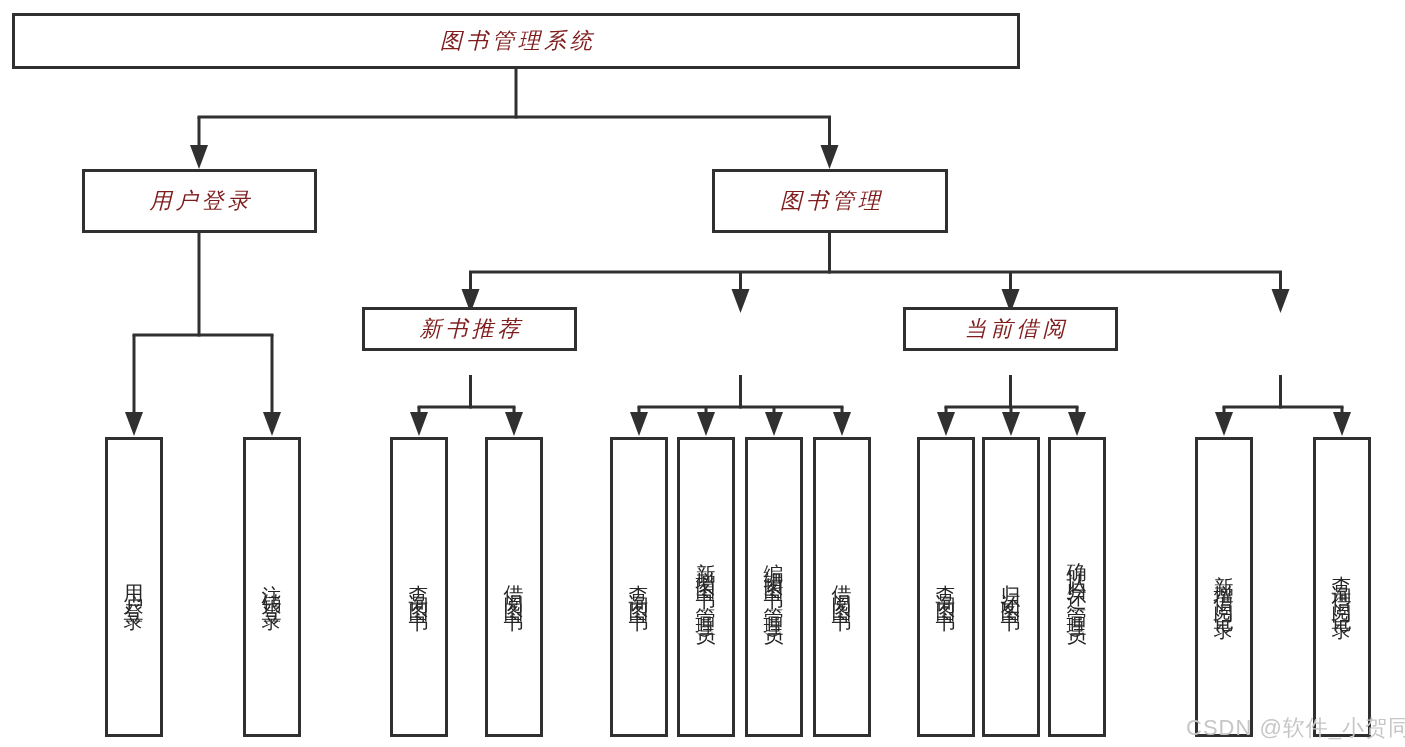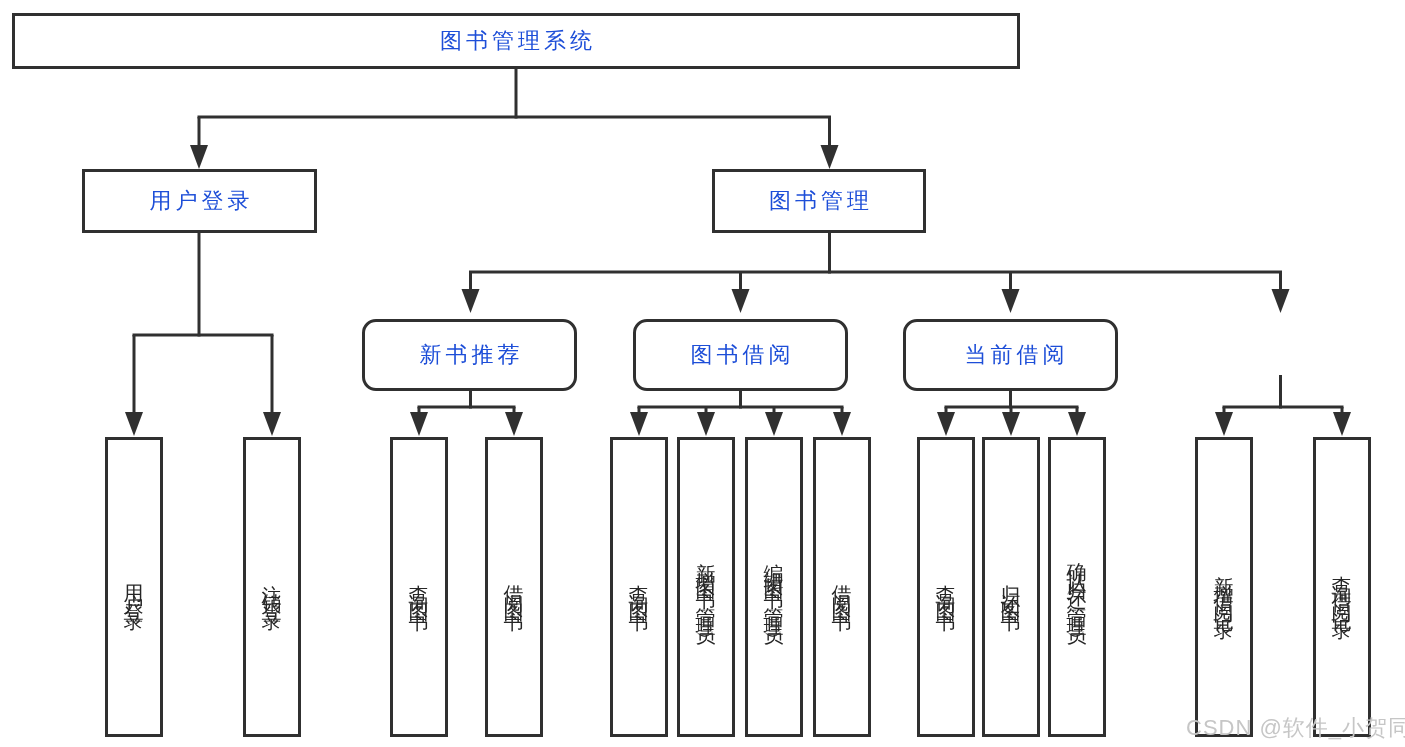"图书管理系统" .hlabel { color: #1d4ed8 -> #7f1d1d; font-style: none -> italic }
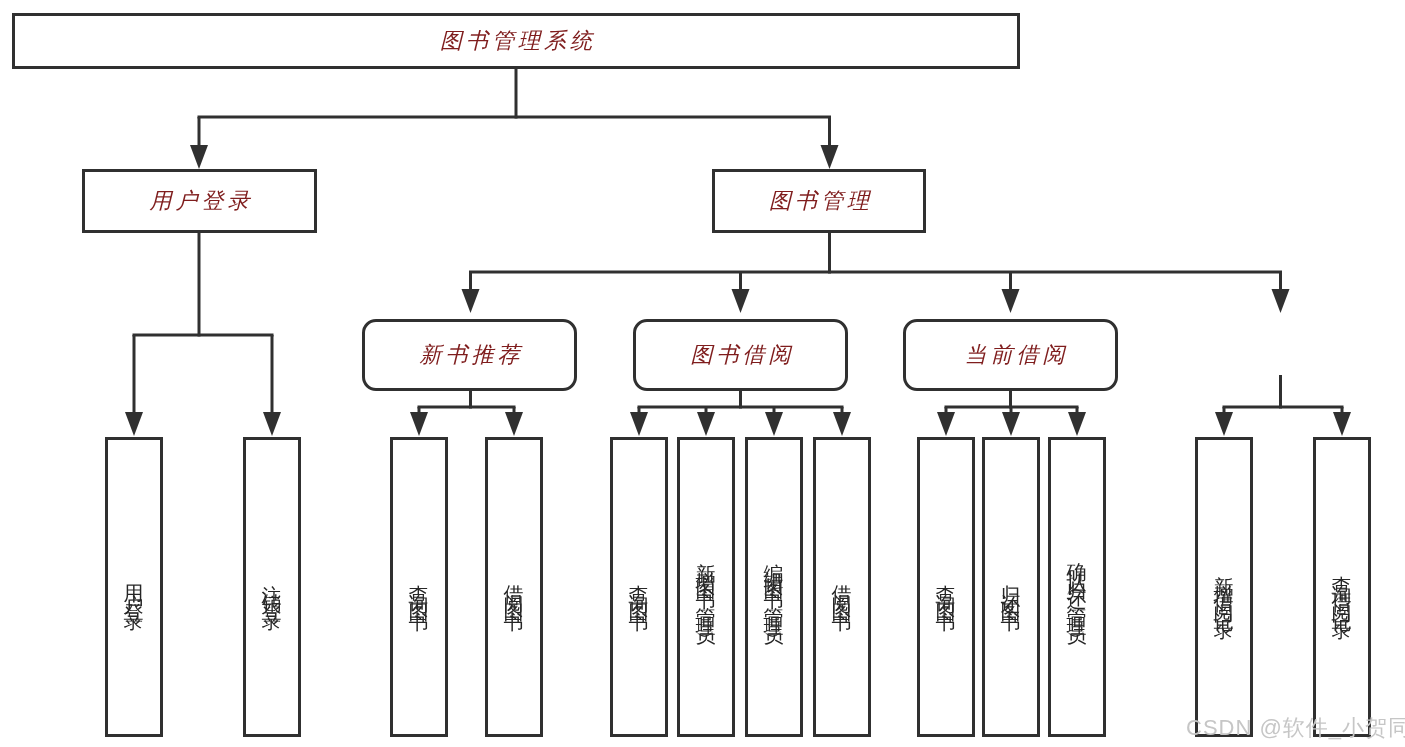"图书管理" .l2-b { width: 214px -> 236px }
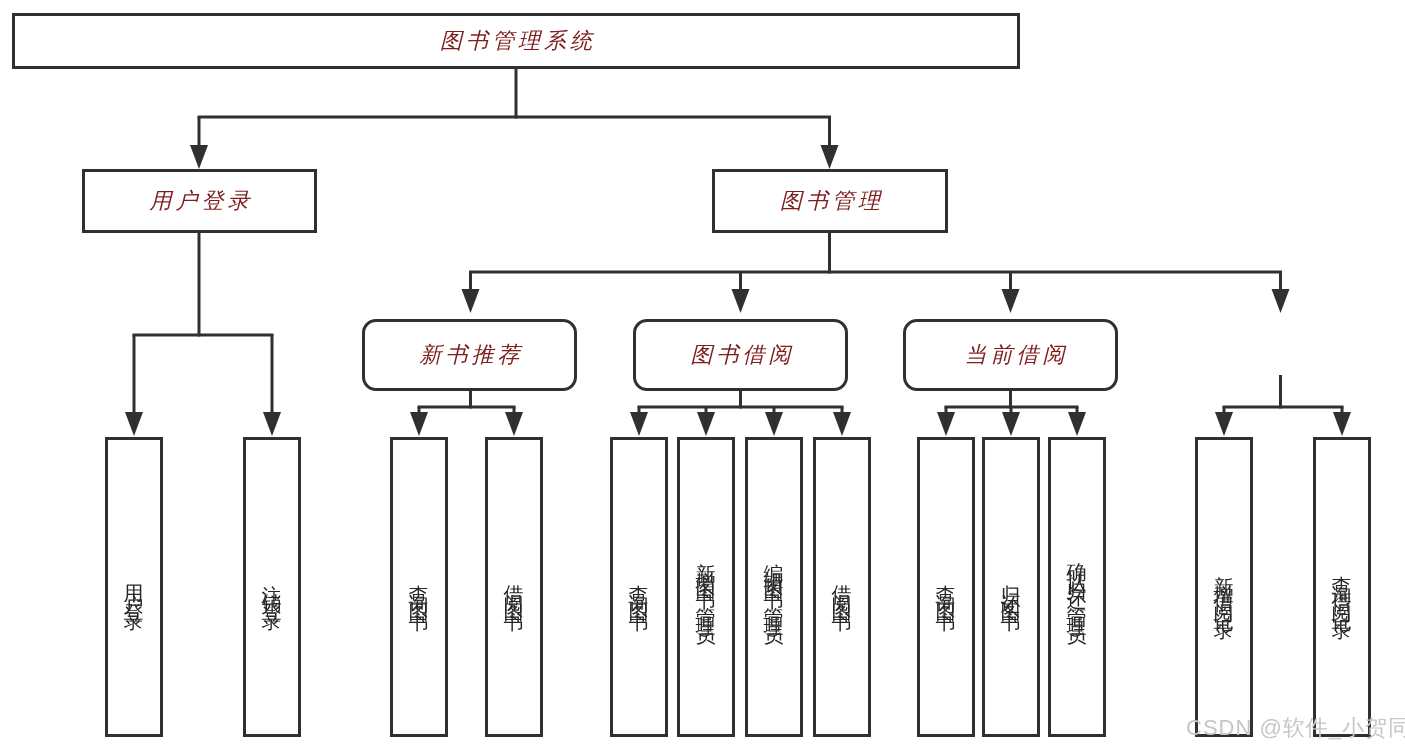"新书推荐" .l3 { border-radius: 14px -> none; height: 72px -> 44px; top: 319px -> 307px }
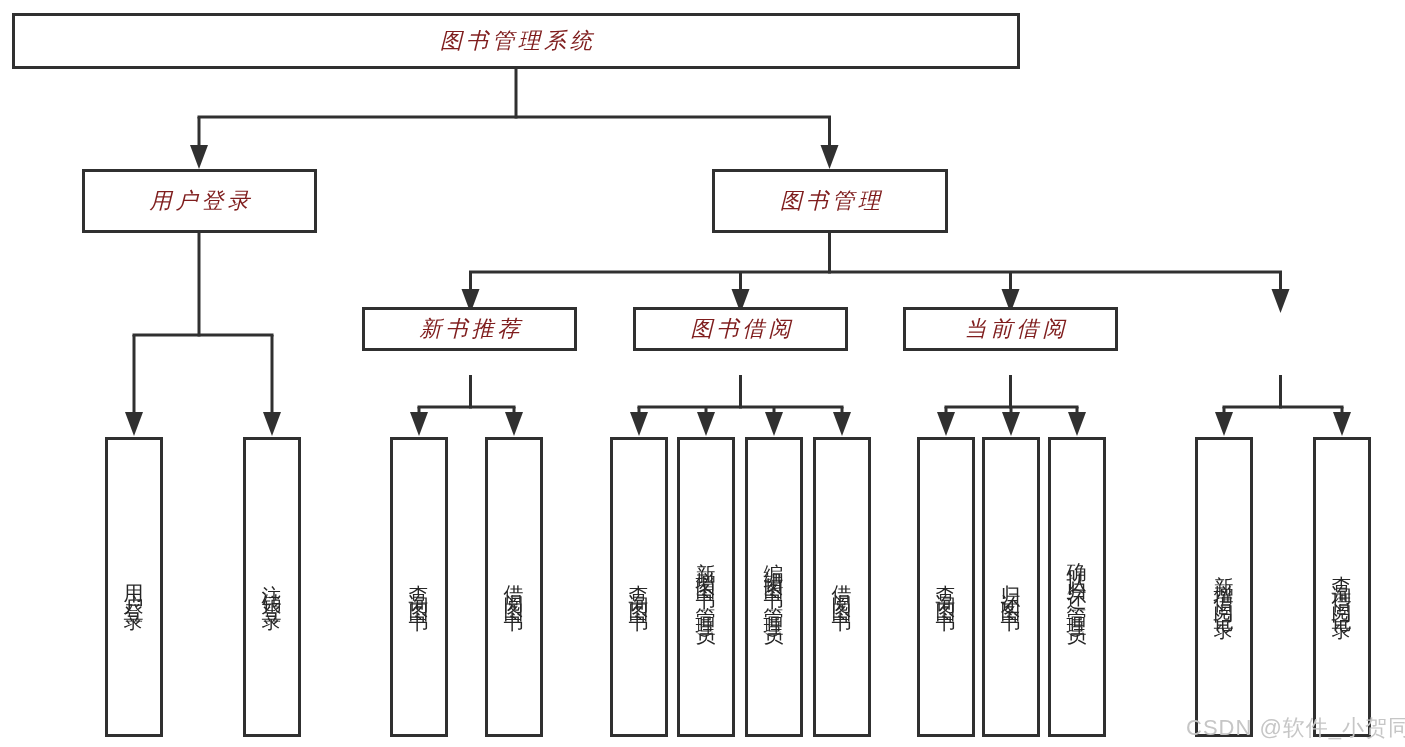"图书借阅" div.box { html: <div> <span>图书借阅</span> </div> -> none }
